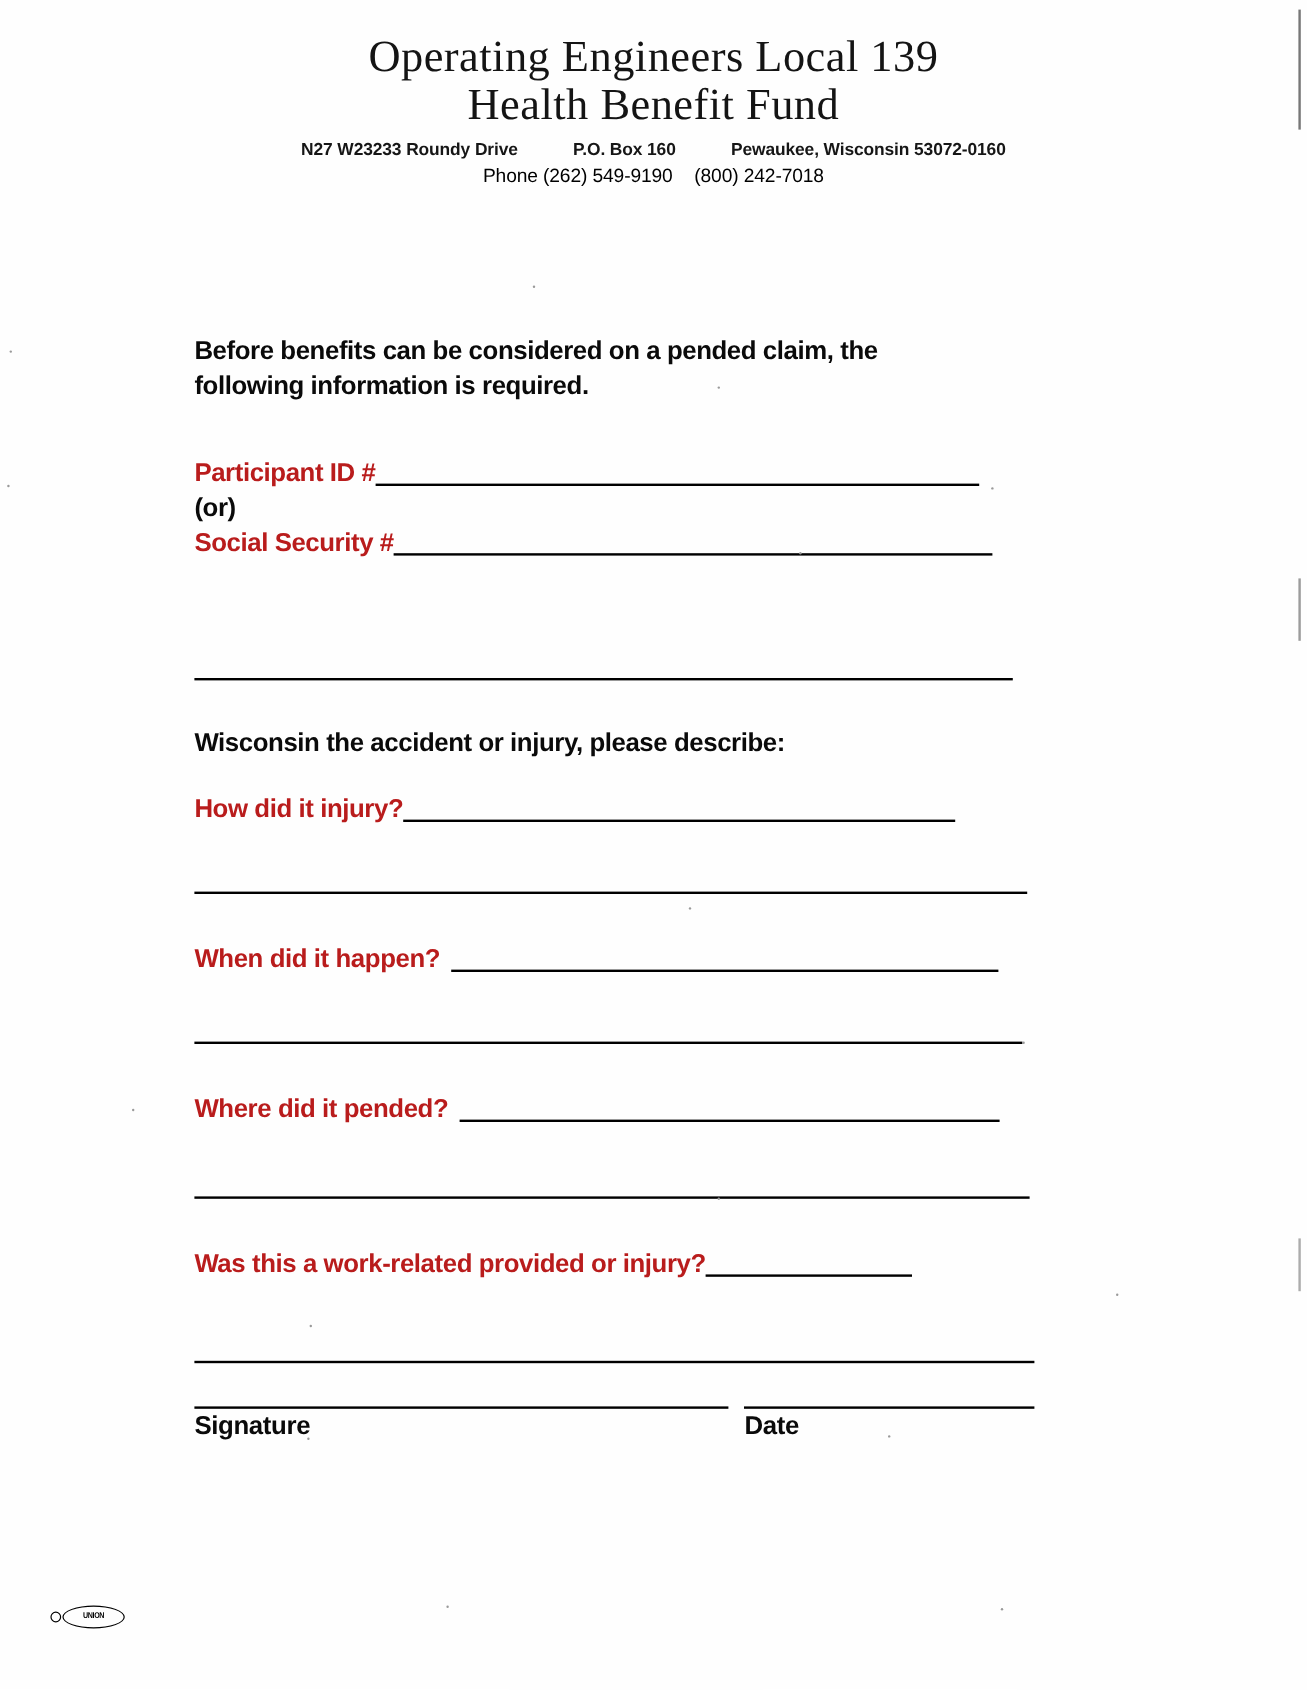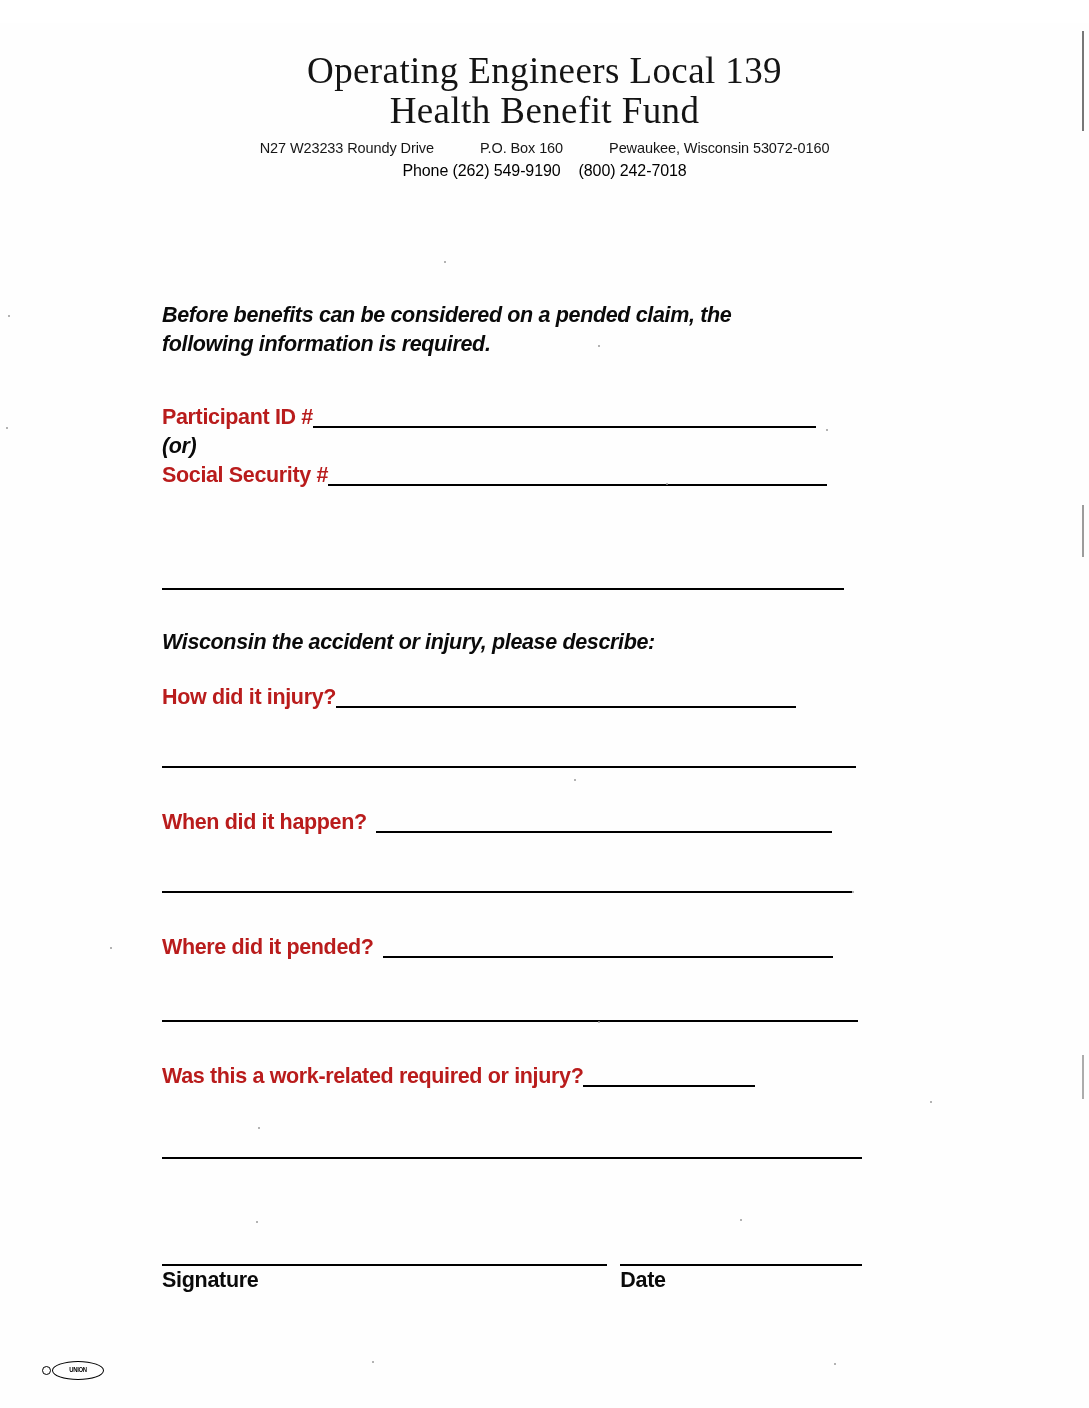"Operating Engineers Local 139" .page { margin-top: 23px -> none }
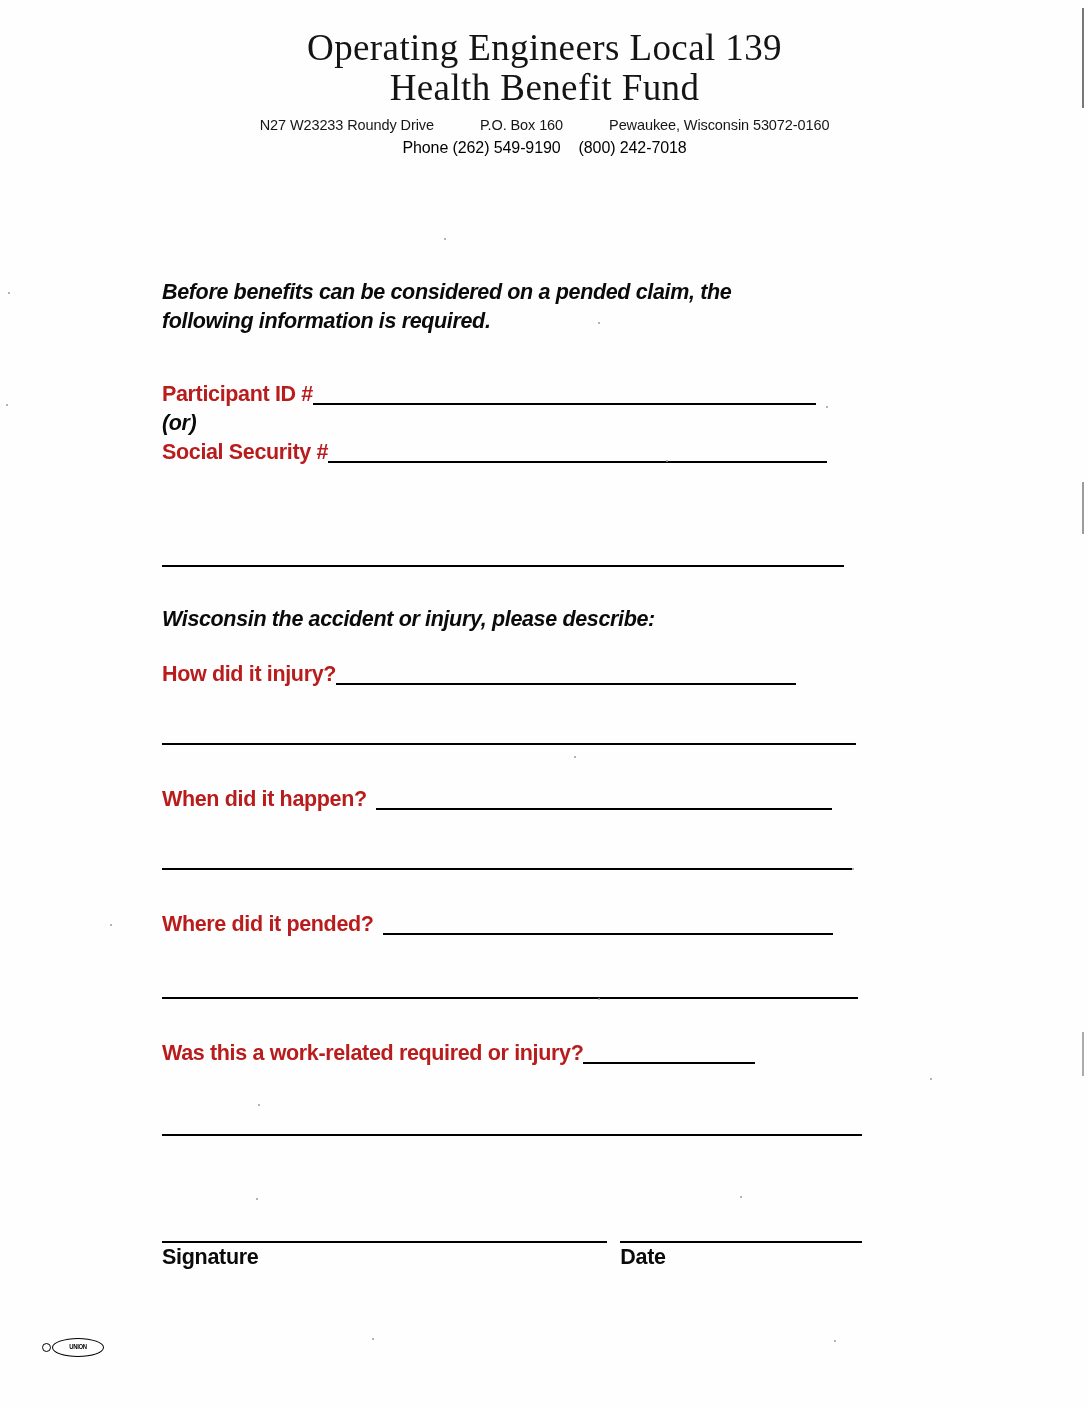"N27 W23233 Roundy Drive P.O." .addr-row { font-weight: normal -> bold }
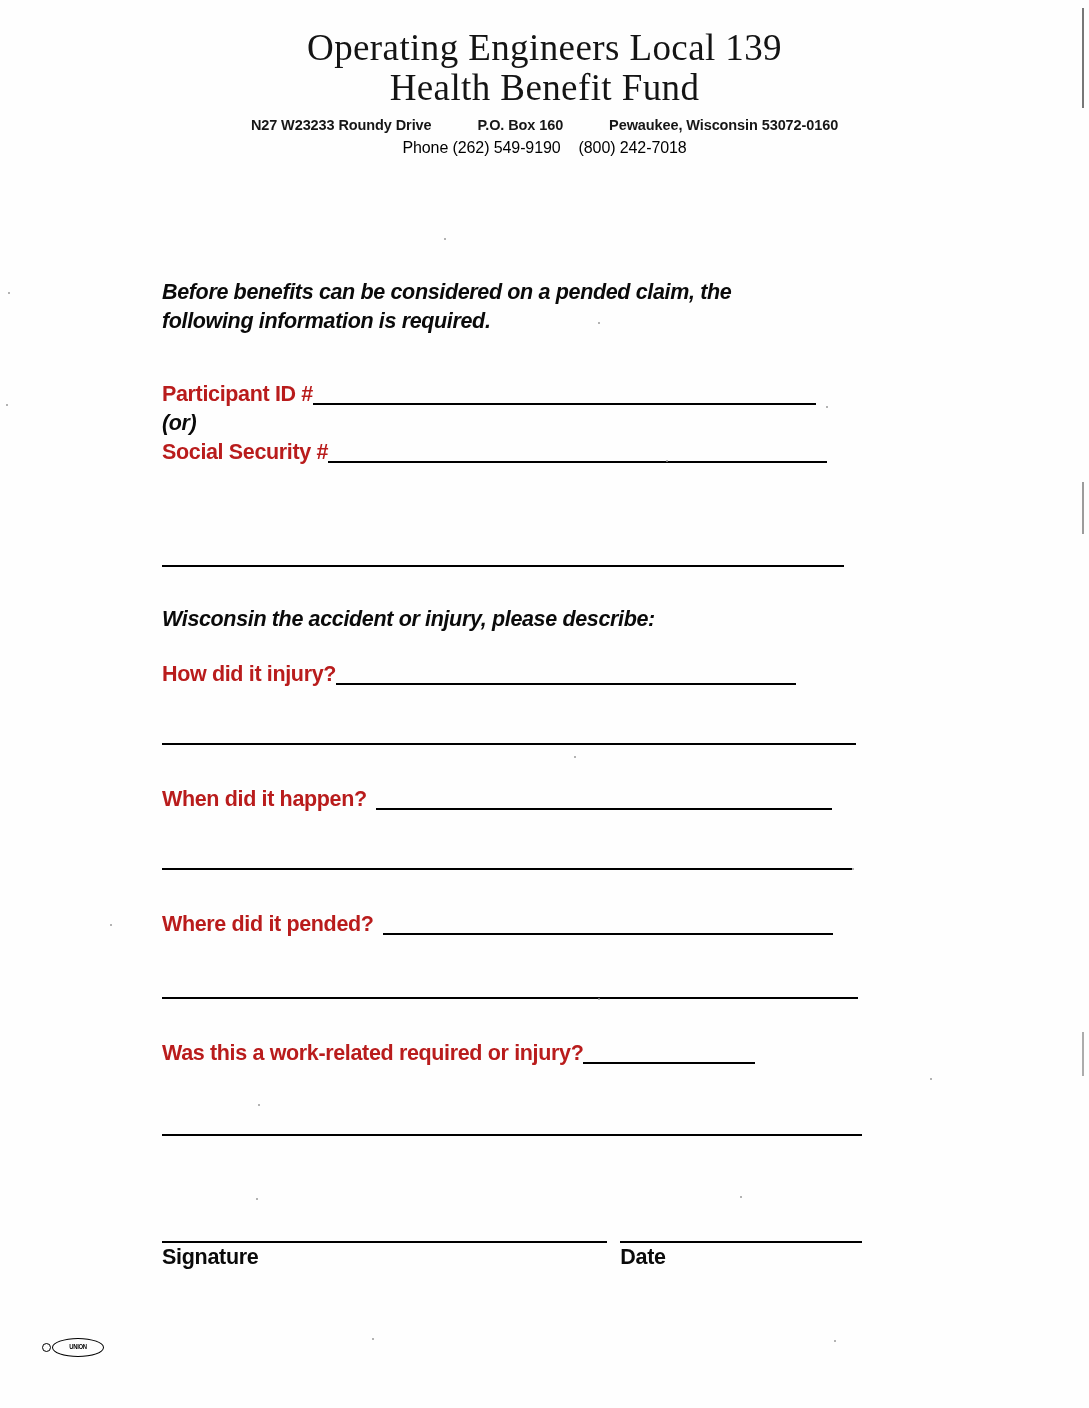"Before benefits can be considered" .stmt { font-style: italic -> none }
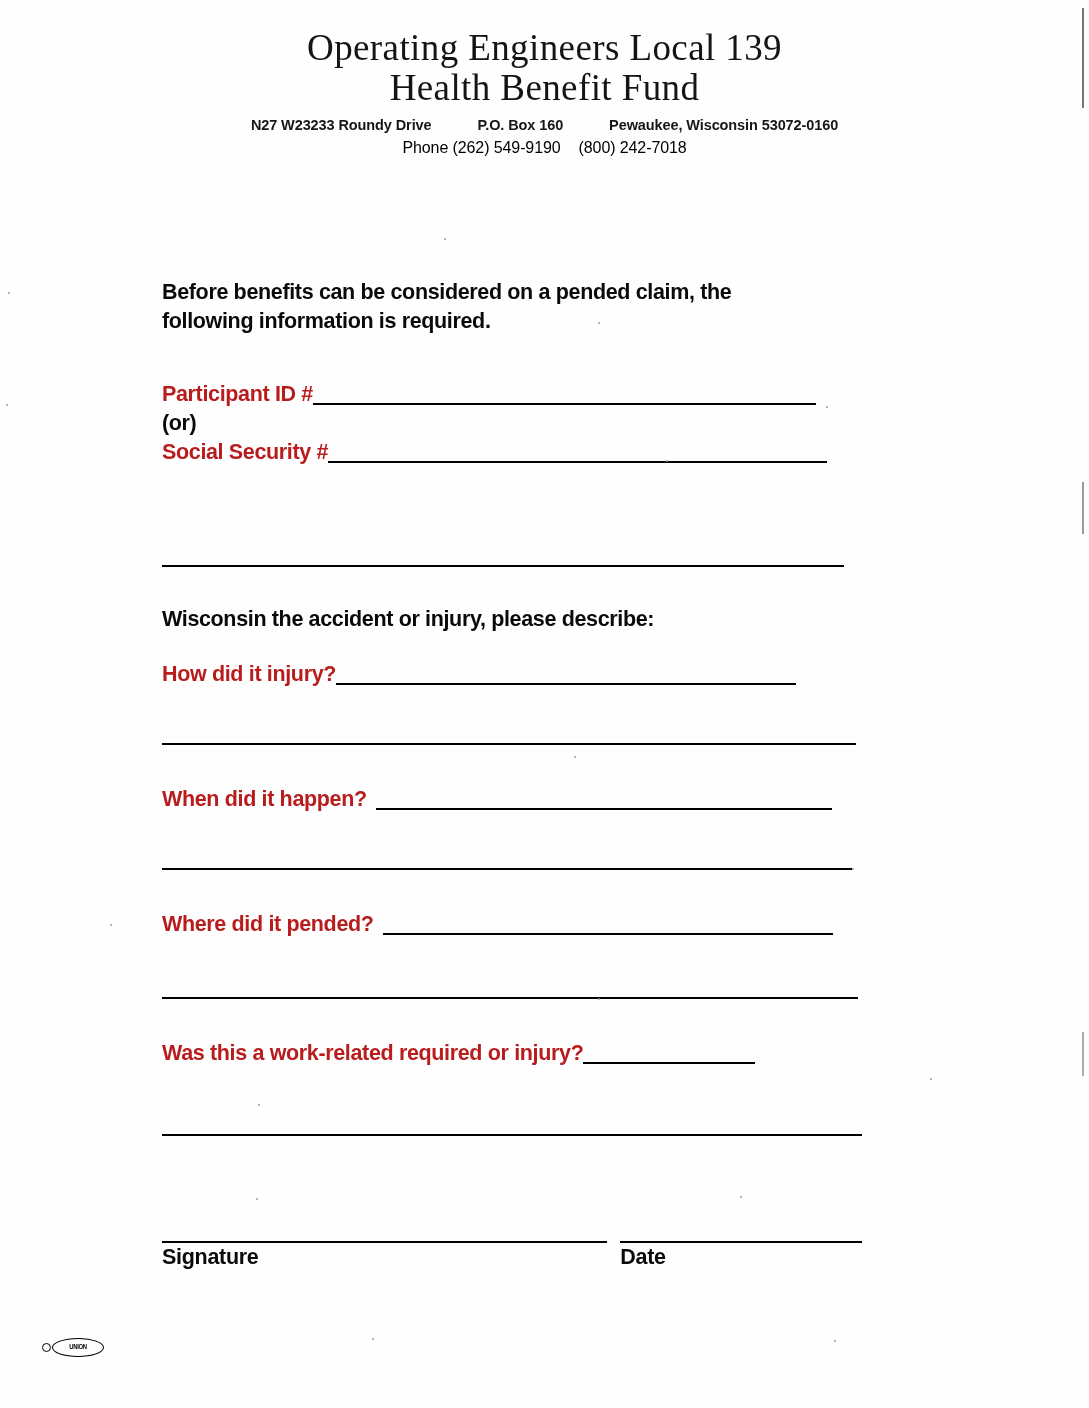"Was this a work-related required" span.lbl { text: required -> provided }
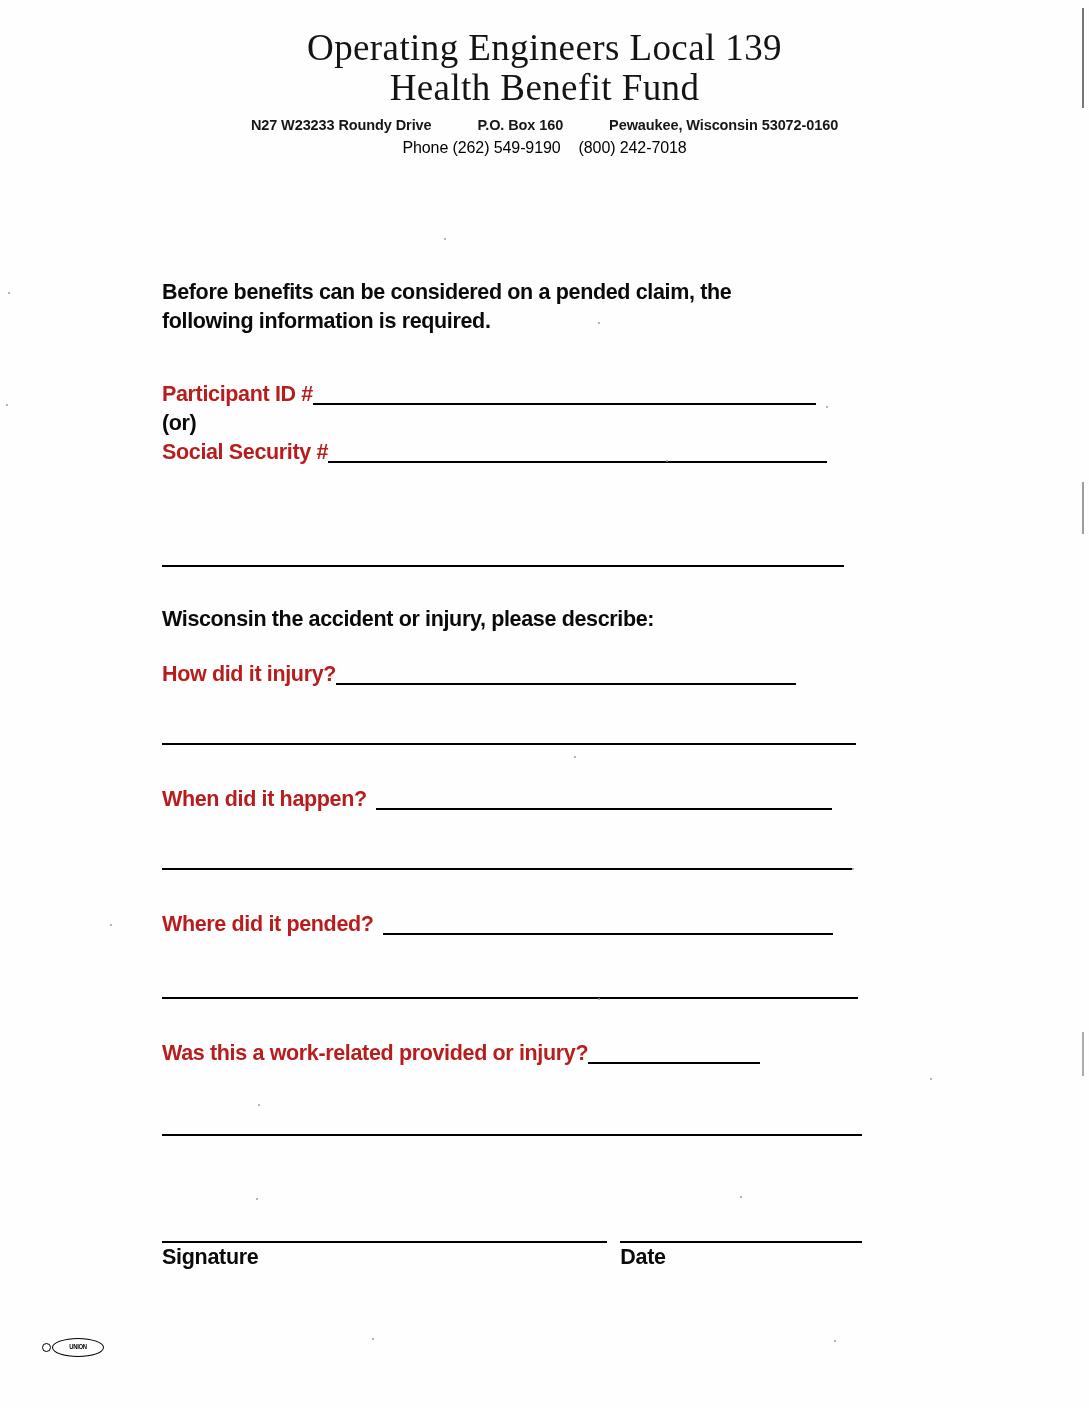"Signature" .sig-block { top: 1241px -> 1172px }
